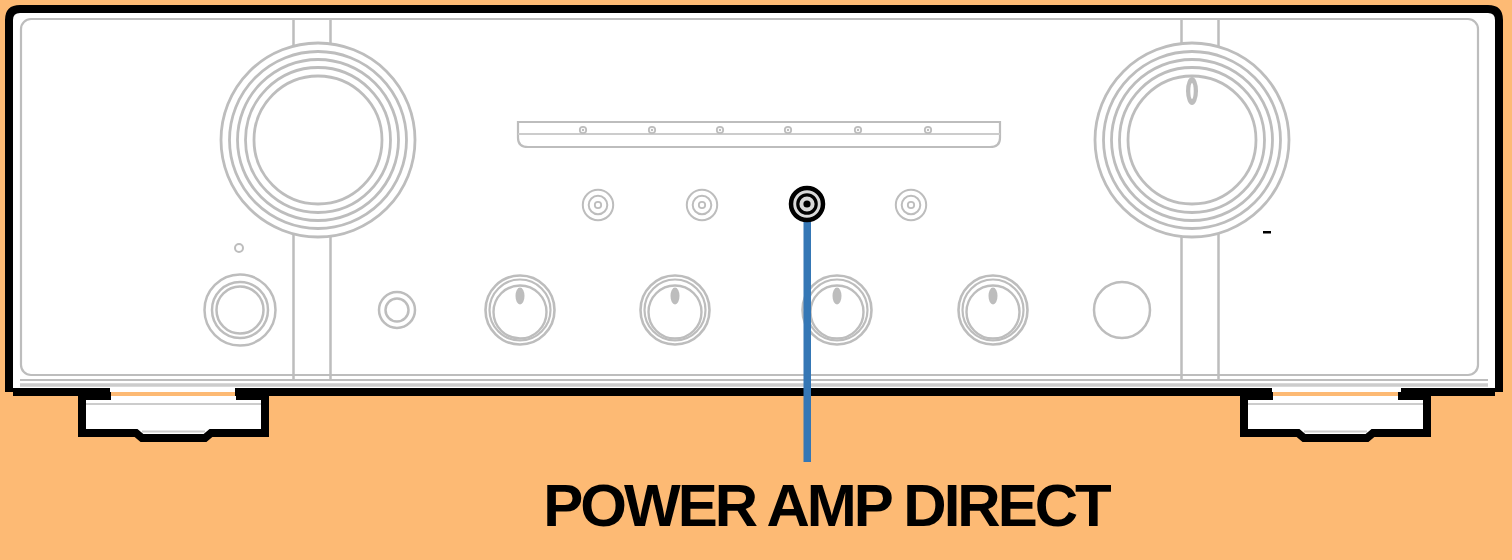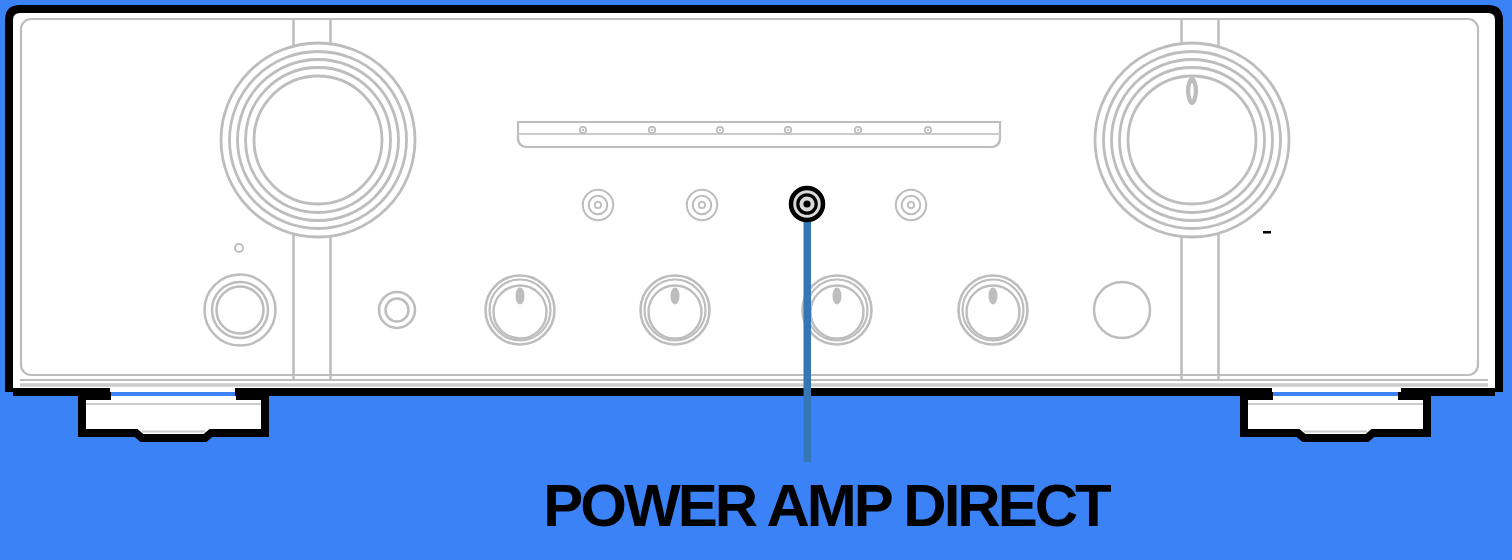"POWER AMP DIRECT" .stage { background: #3b82f6 -> #fdba74 }
